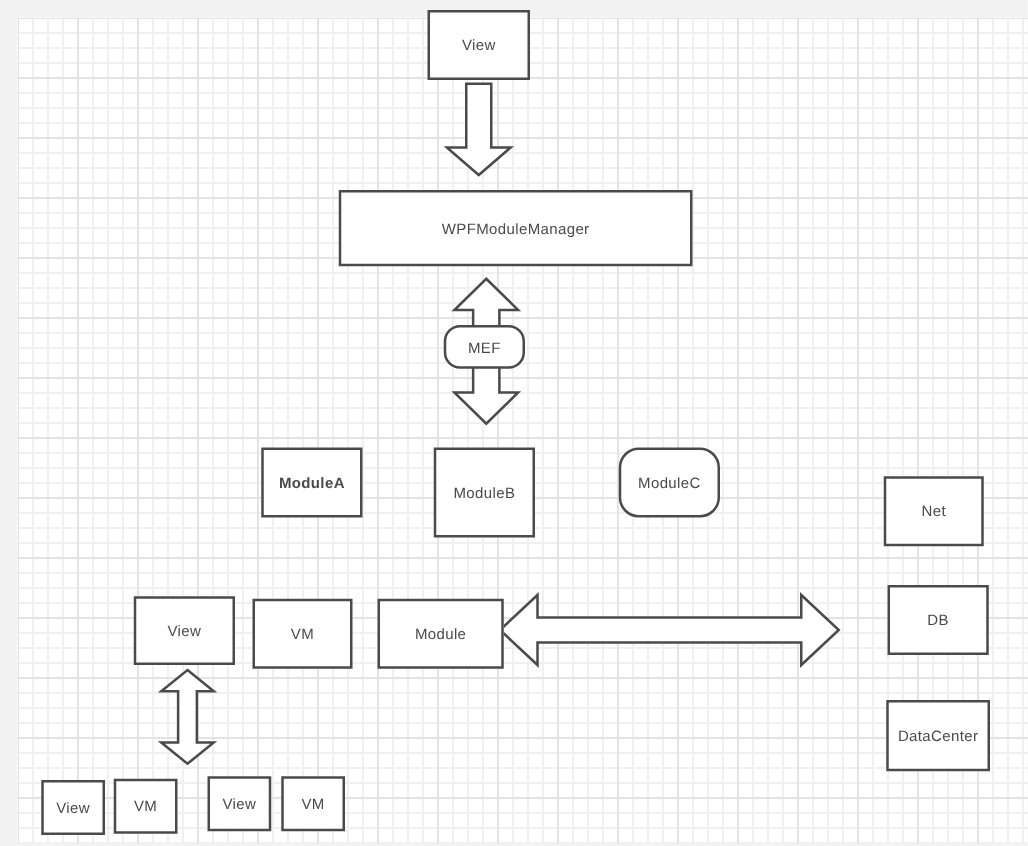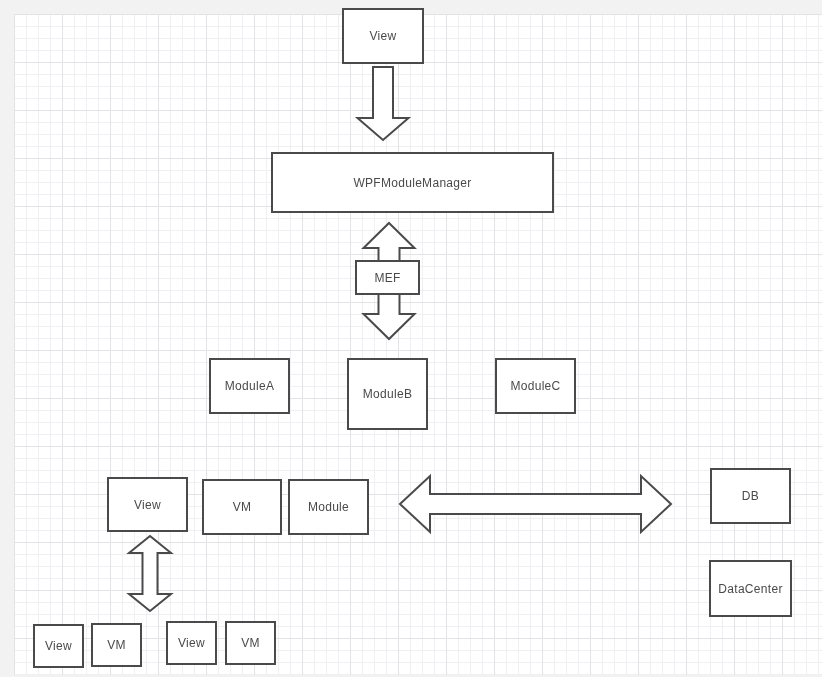"MEF" div.node { border-radius: none -> 13px }
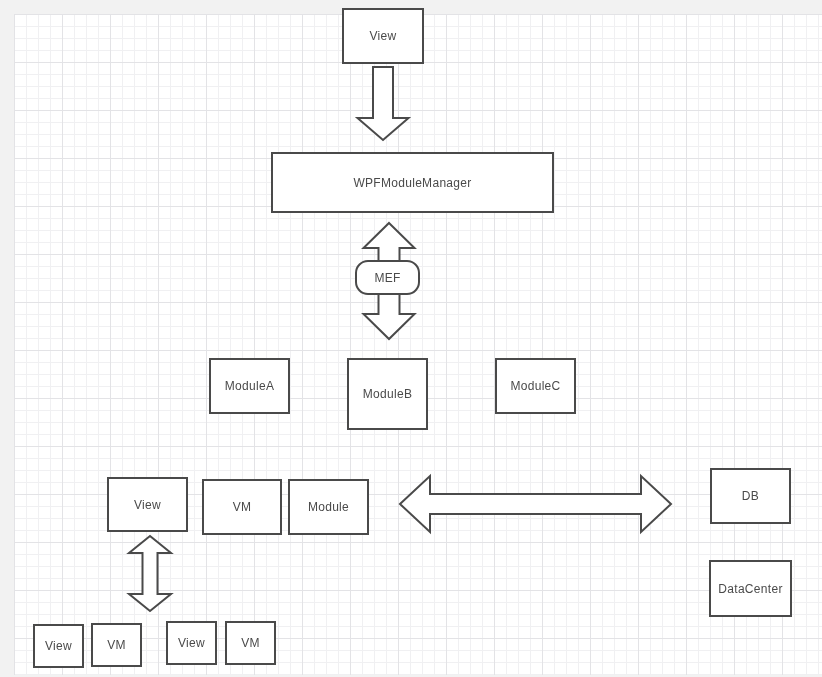"ModuleA" div.node { font-weight: none -> bold }
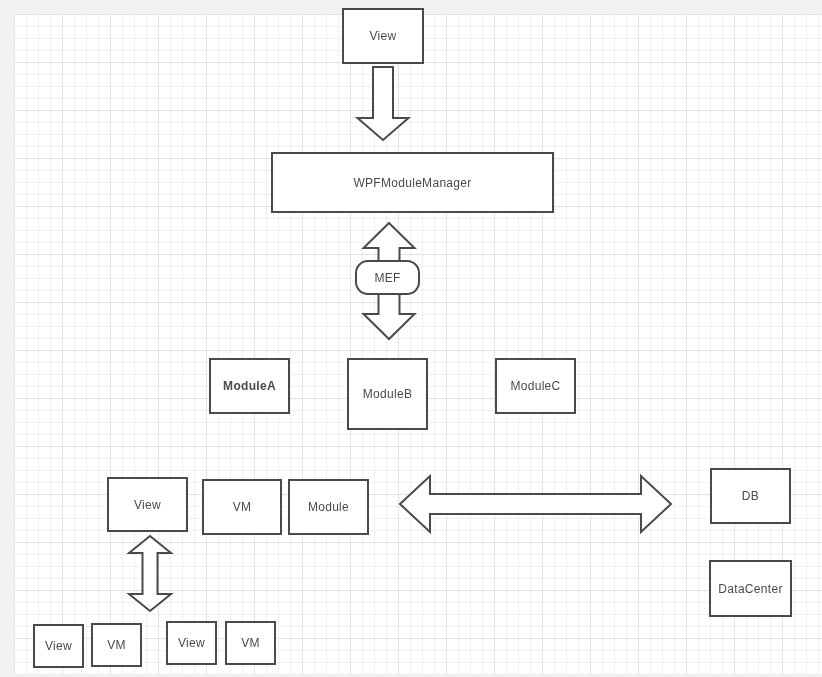"ModuleC" div.node { border-radius: none -> 16px }
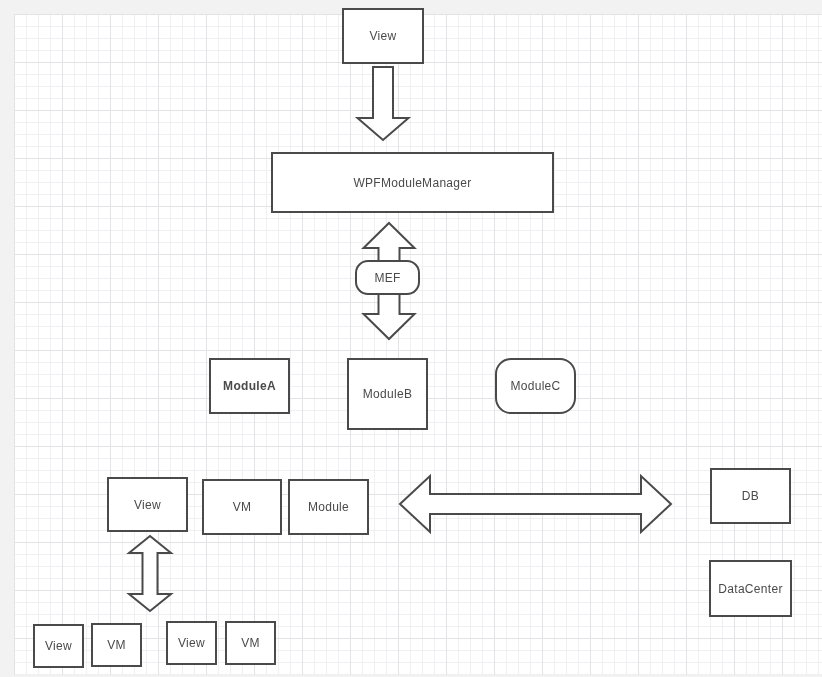"Net" div.node { html: none -> <div> <span>Net</span> </div> }
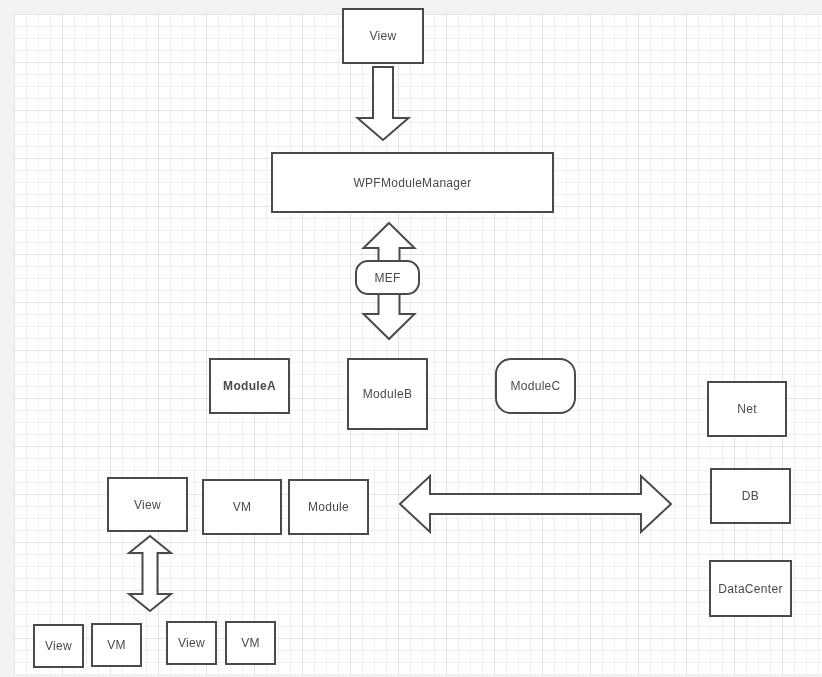"Module" div.node { left: 288px -> 302px; width: 81px -> 101px }
